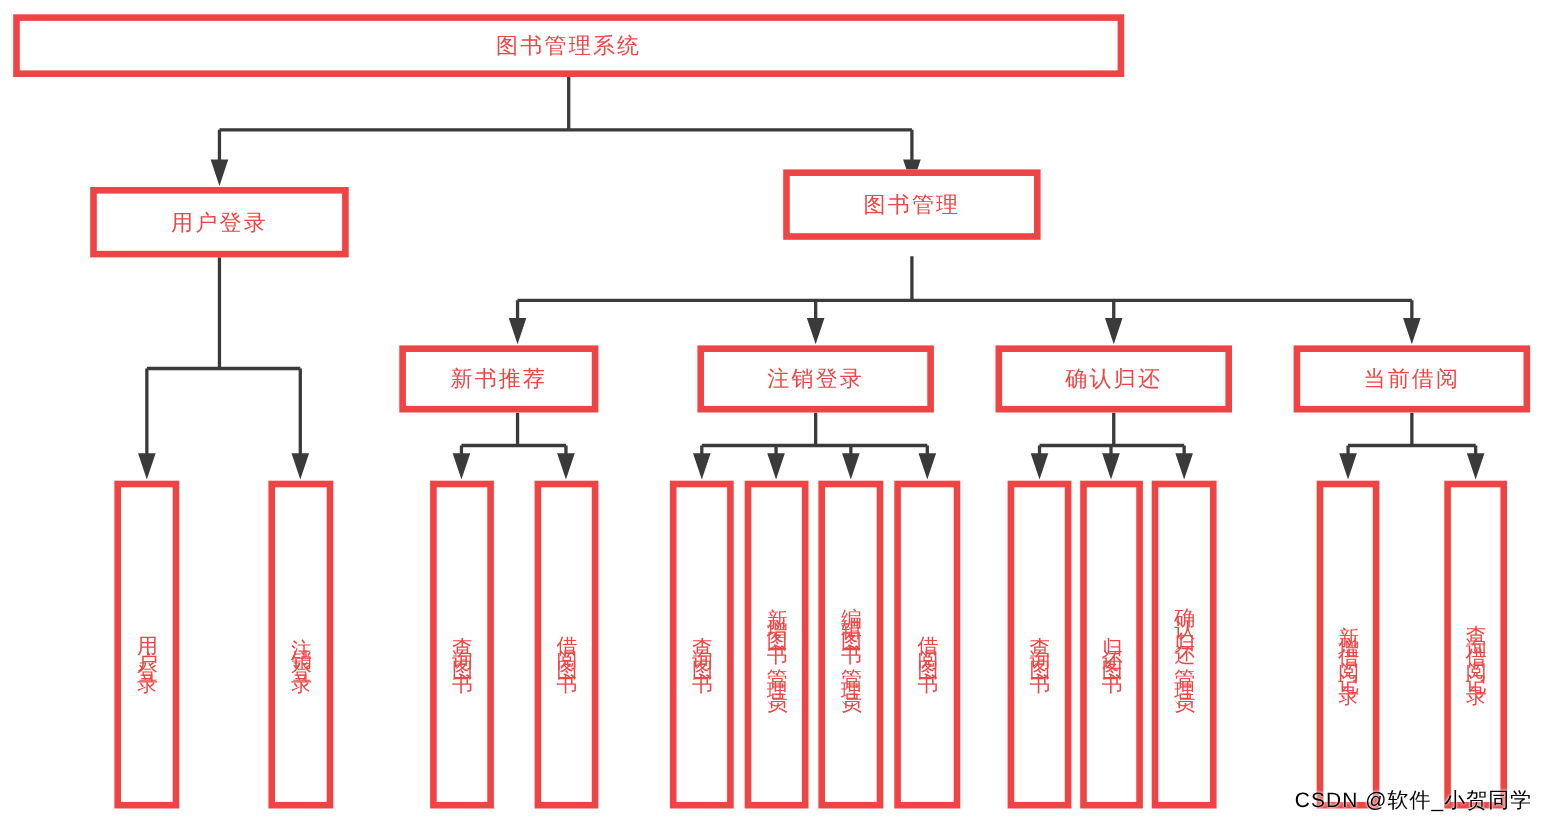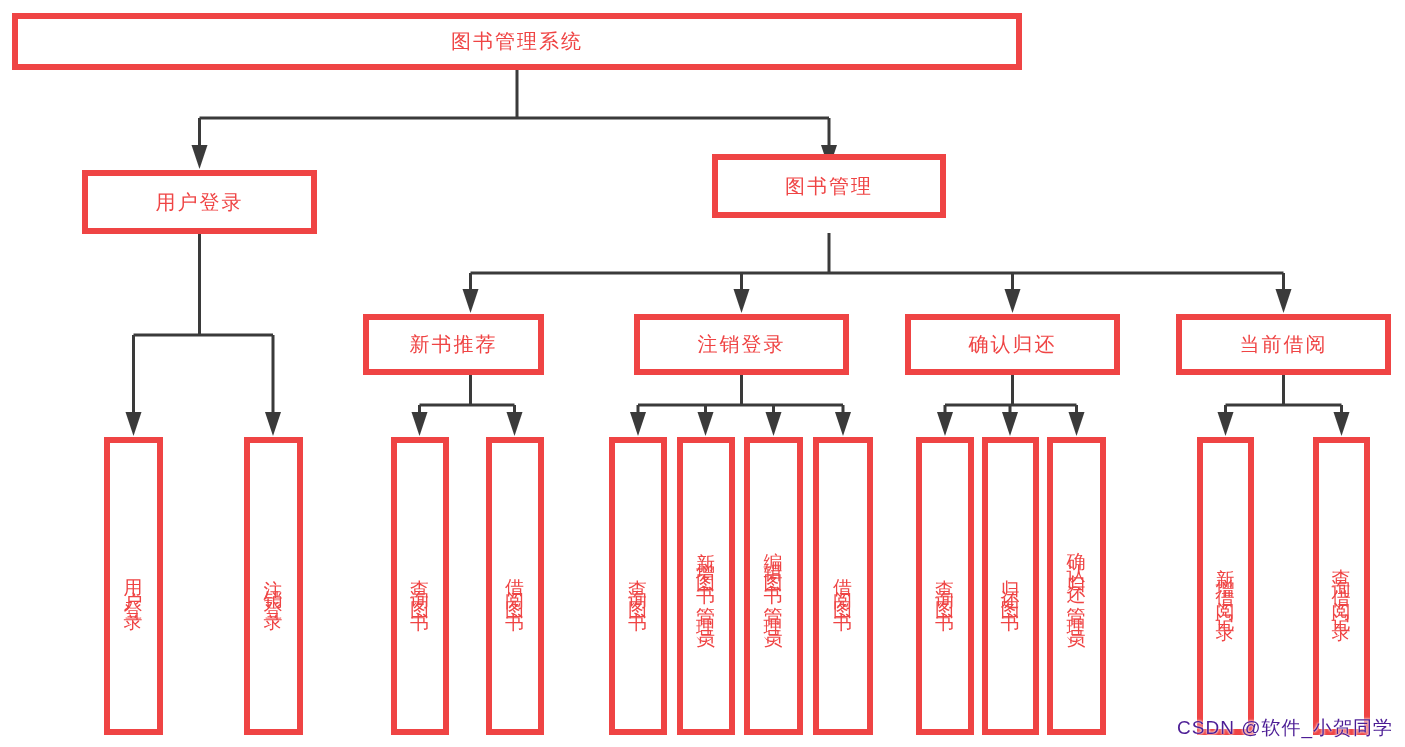"CSDN @软件_小贺同学" .watermark { color: #4c1d95 -> #000000 }
